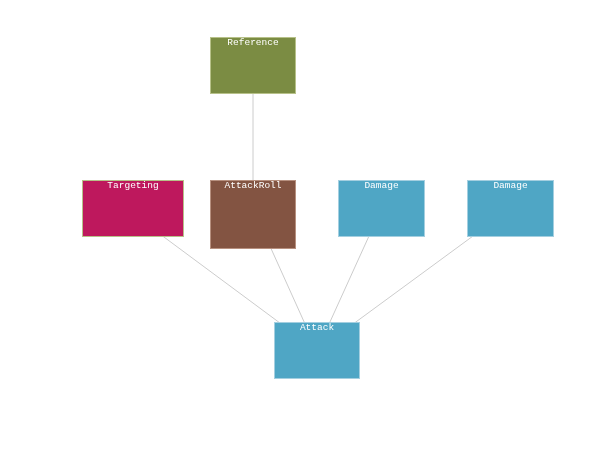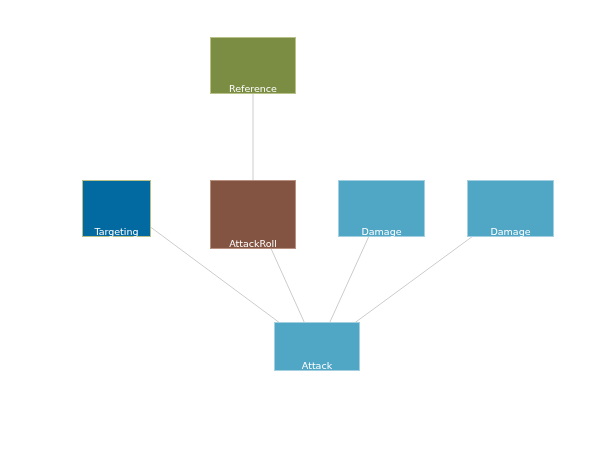"Reference" .node { align-items: flex-end -> flex-start; font-family: none -> Liberation Mono, monospace }
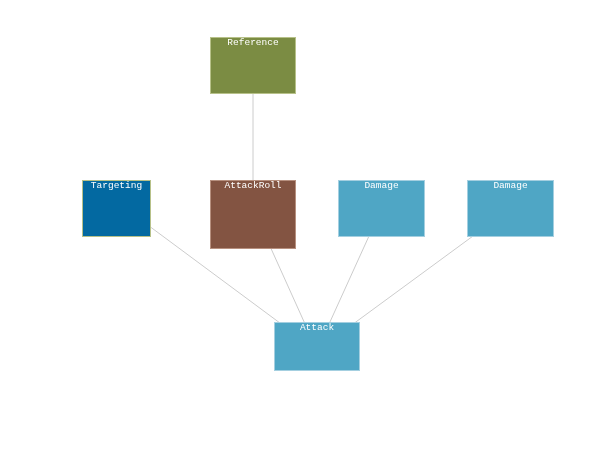"Targeting" div.node { background: #0369a1 -> #be185d; width: 69px -> 102px }
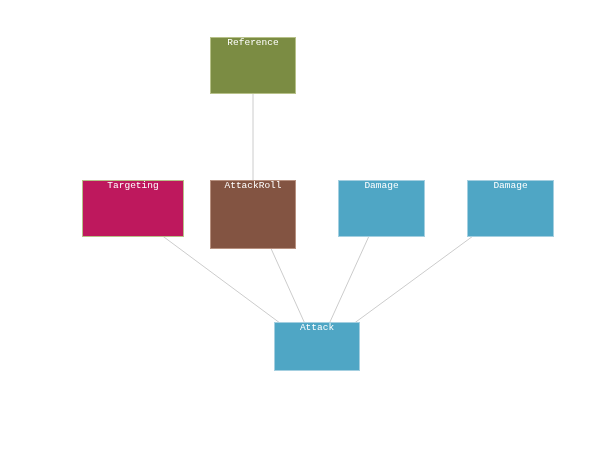"Attack" div.node { height: 49px -> 57px }
